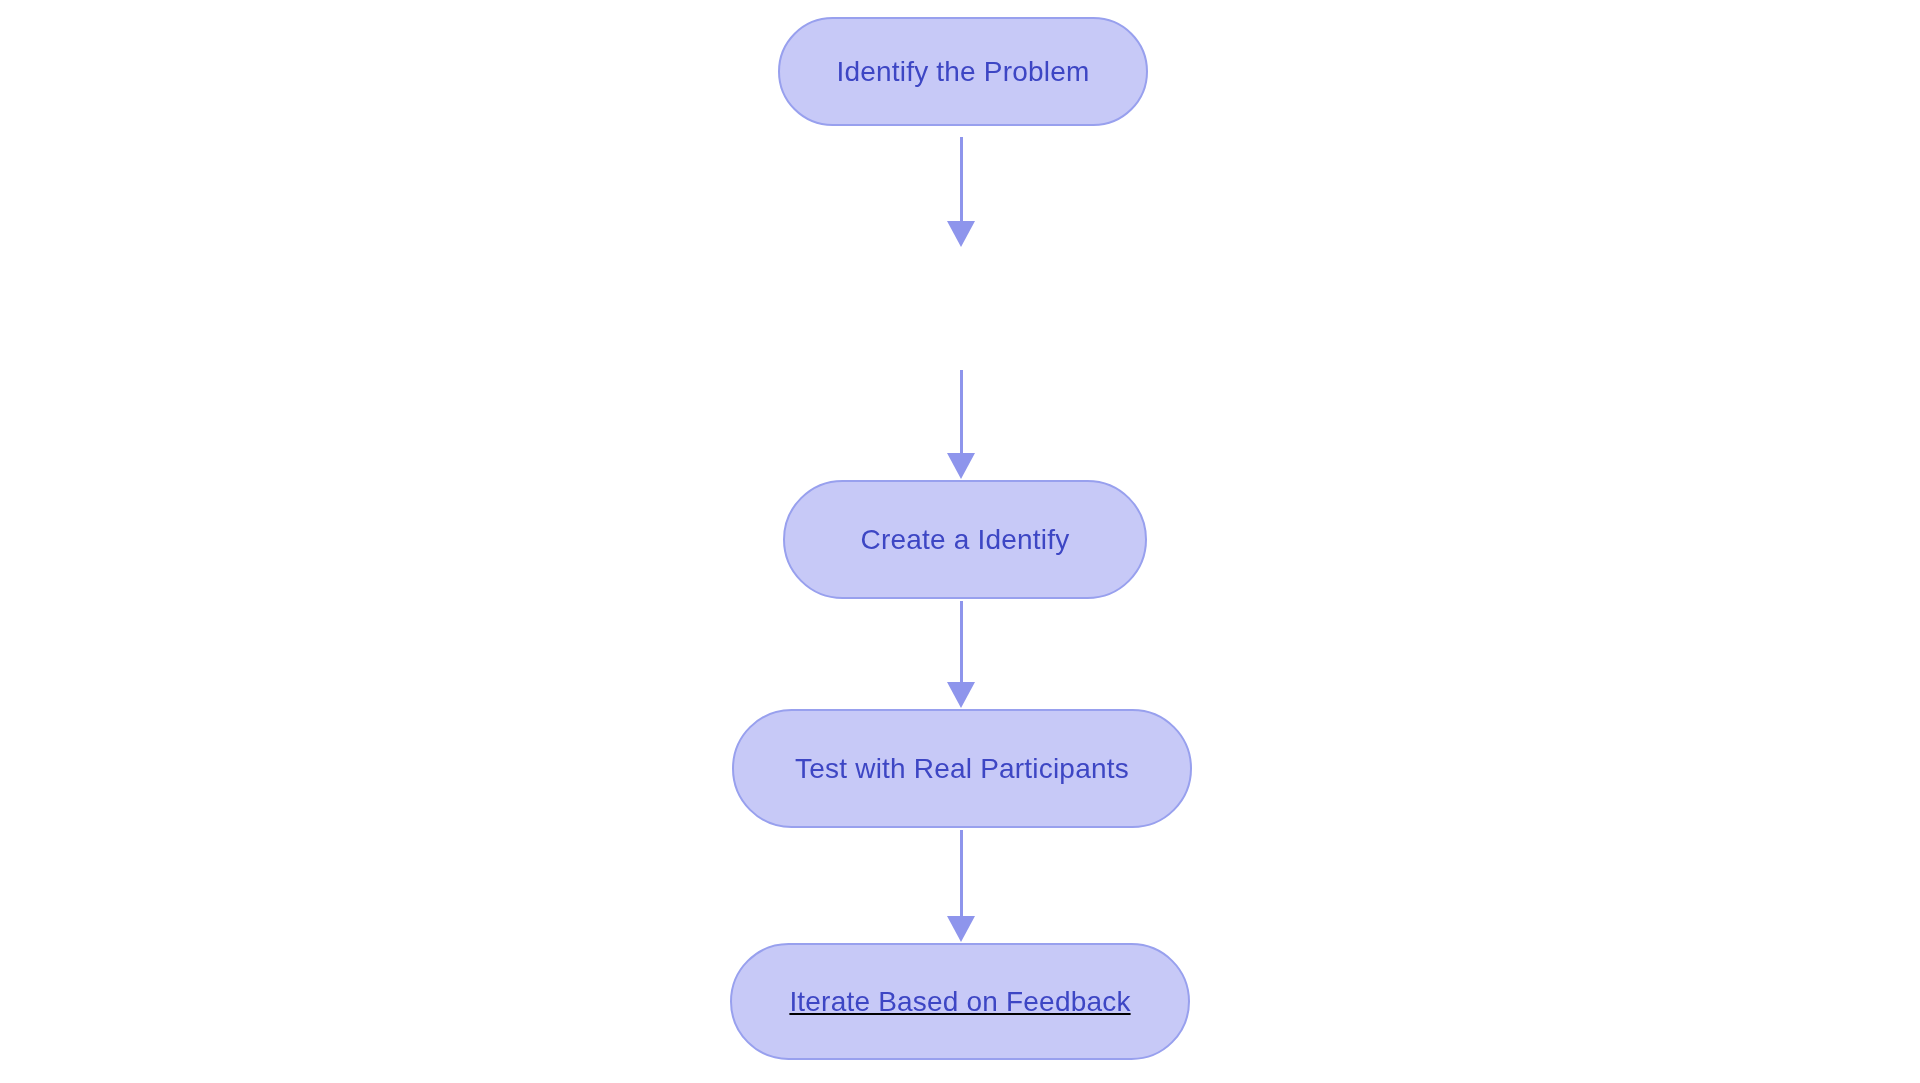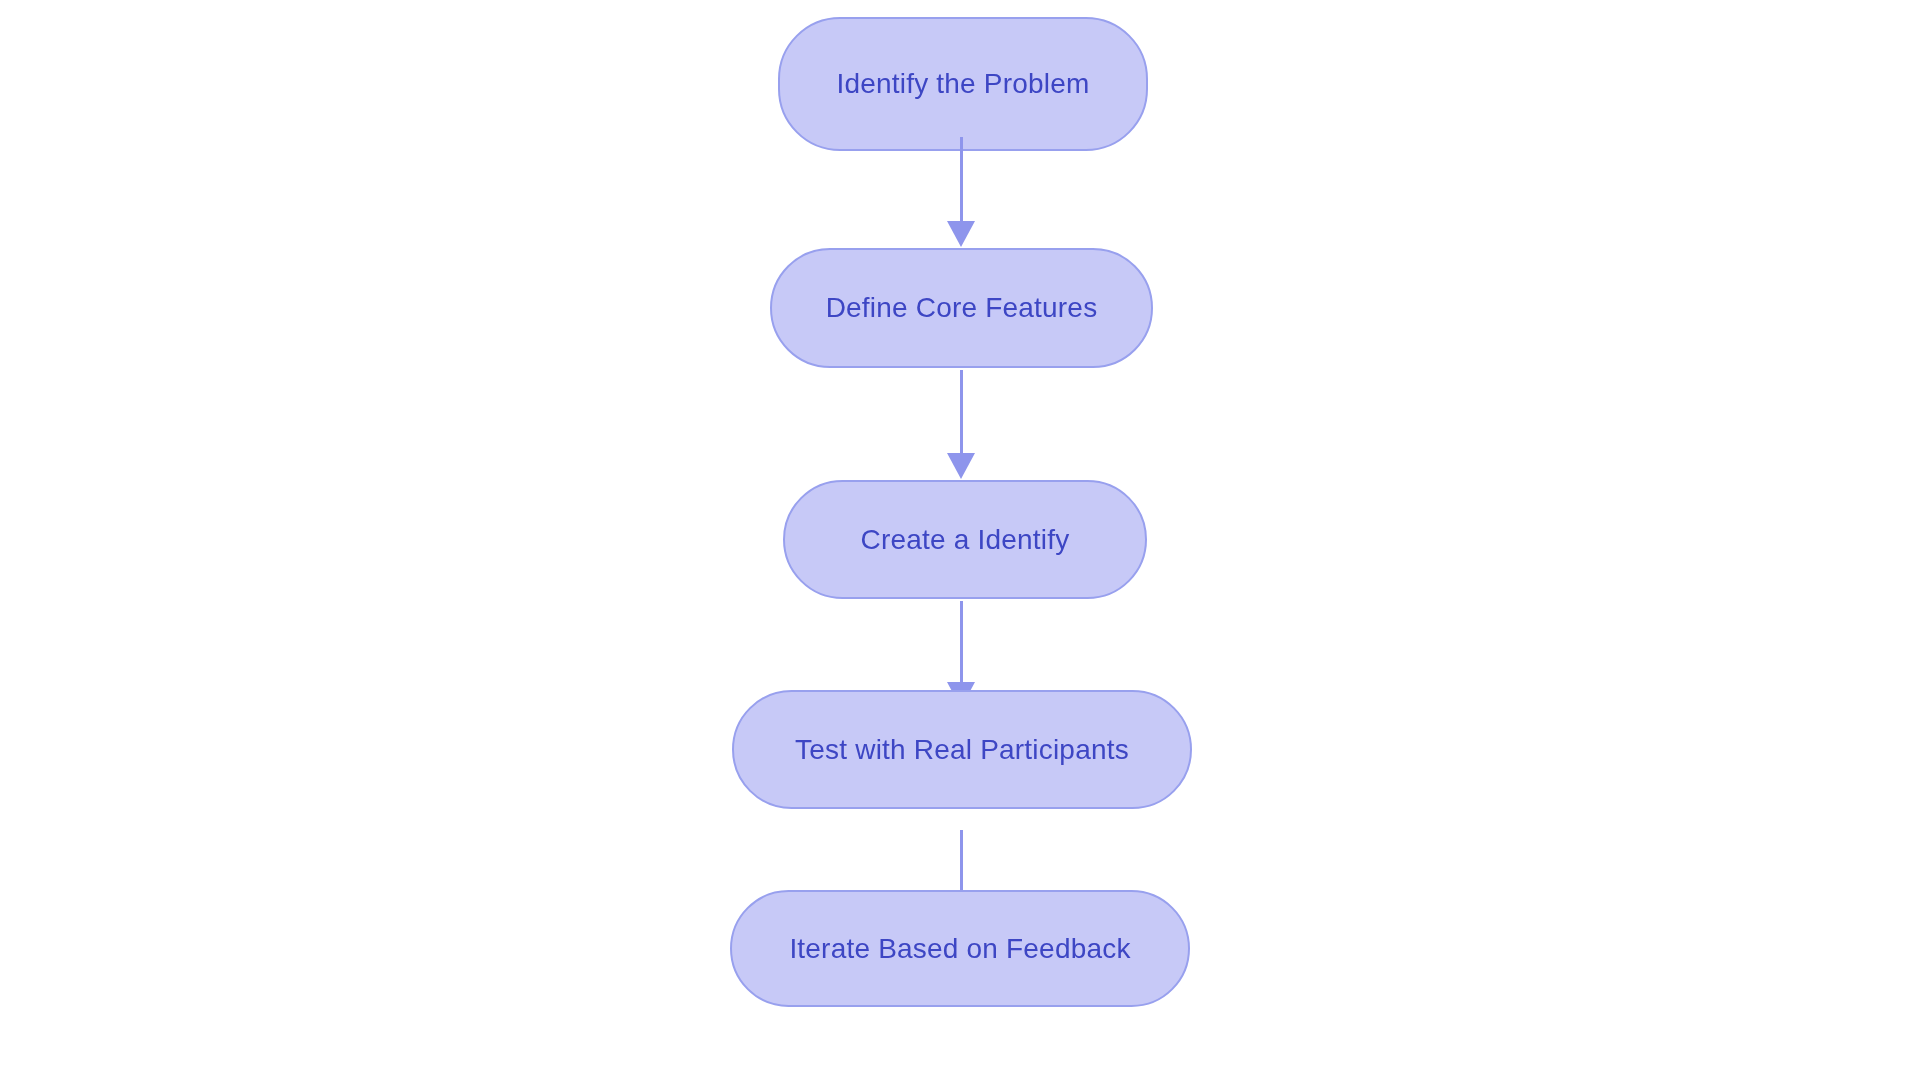"Identify the Problem" .n1 { height: 134px -> 109px }
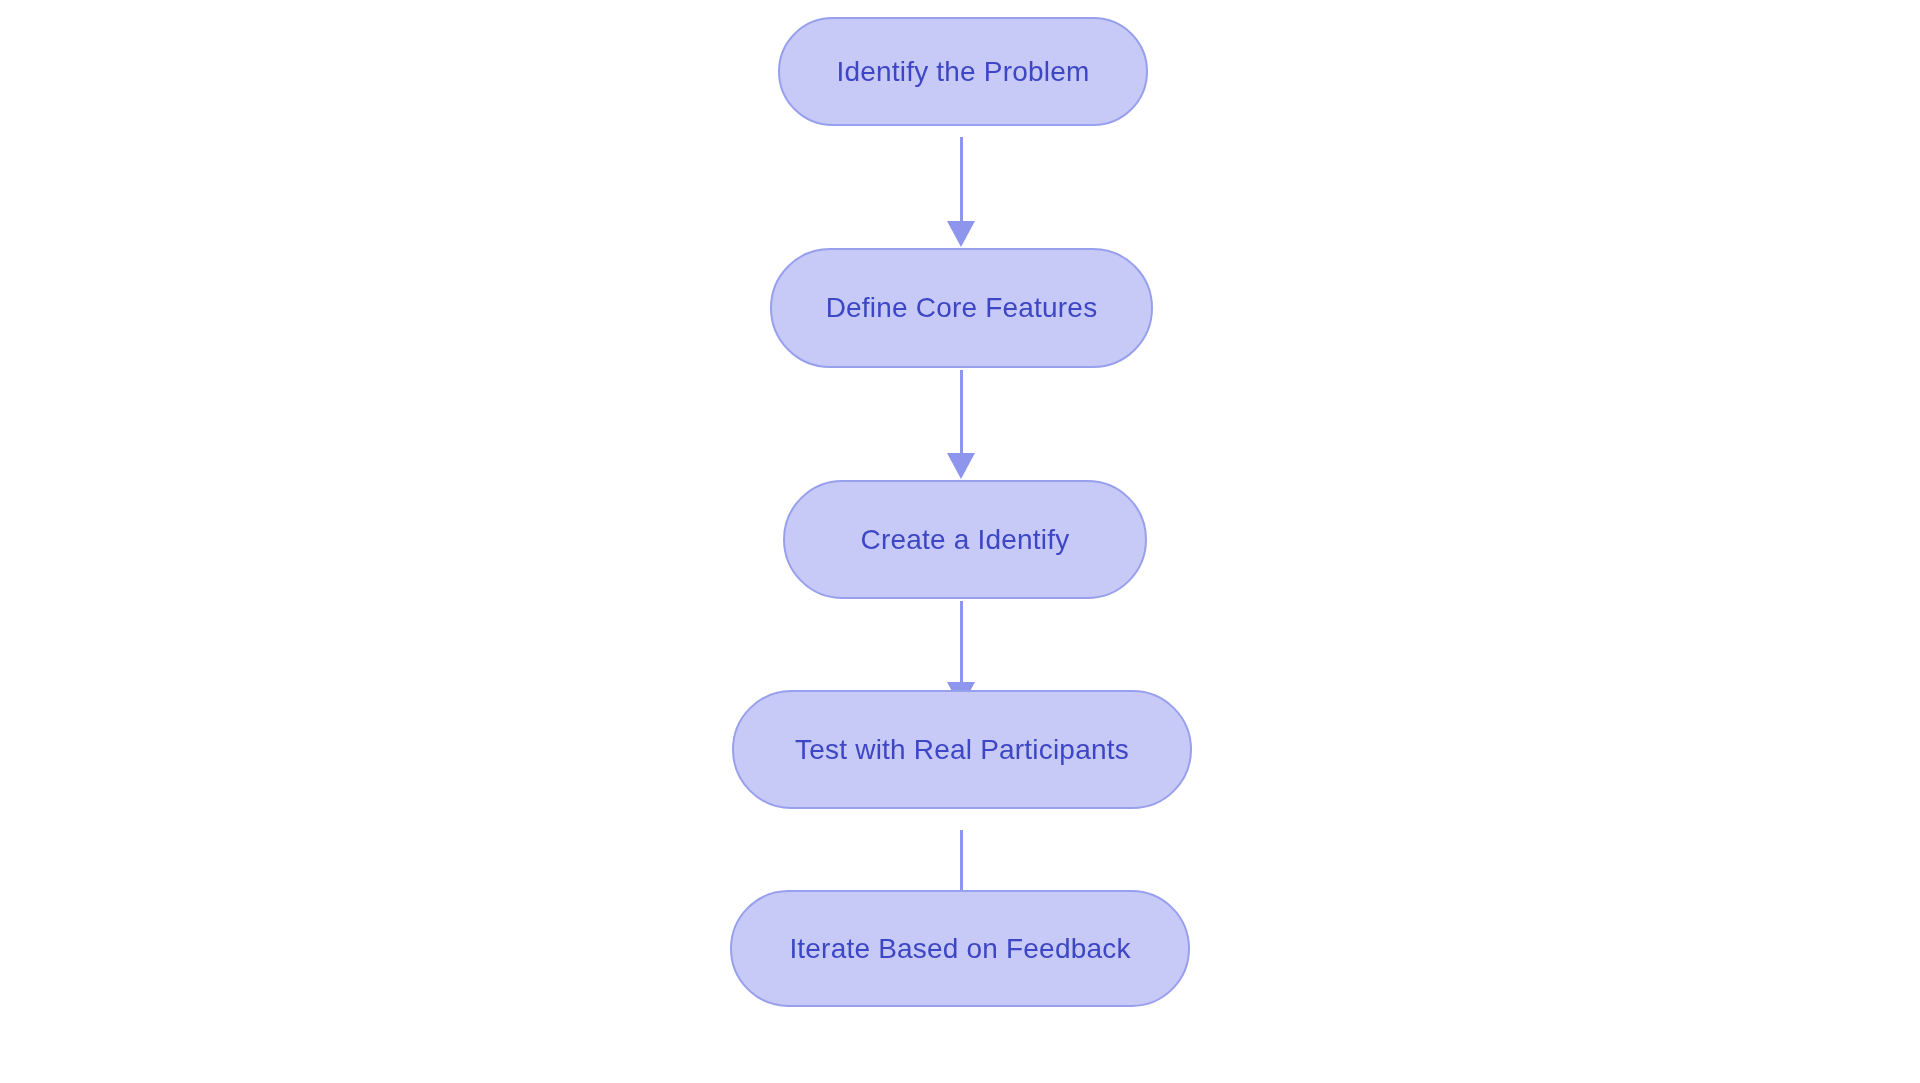"Define Core Features" div.node { html: <div> <span>Define Core Features</span> </div> -> none }
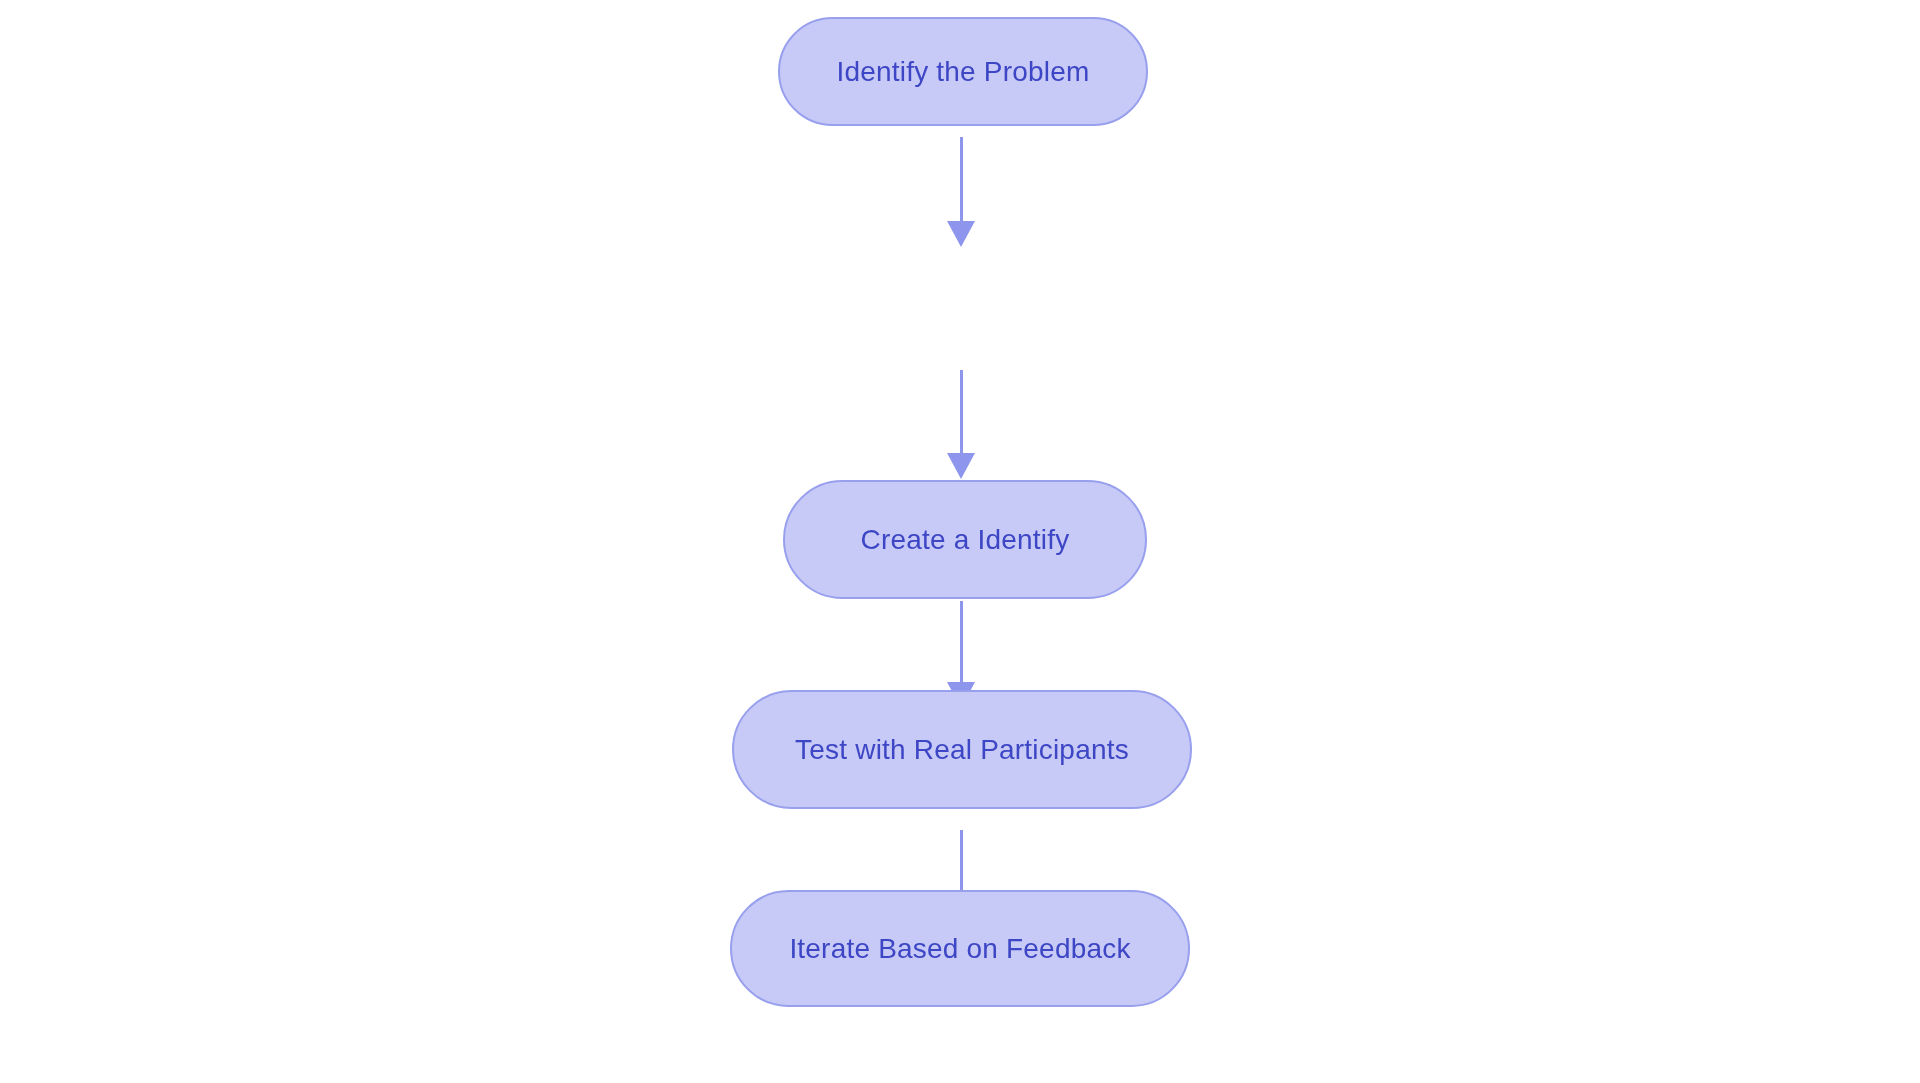"Test with Real Participants" .n4 { top: 690px -> 709px }
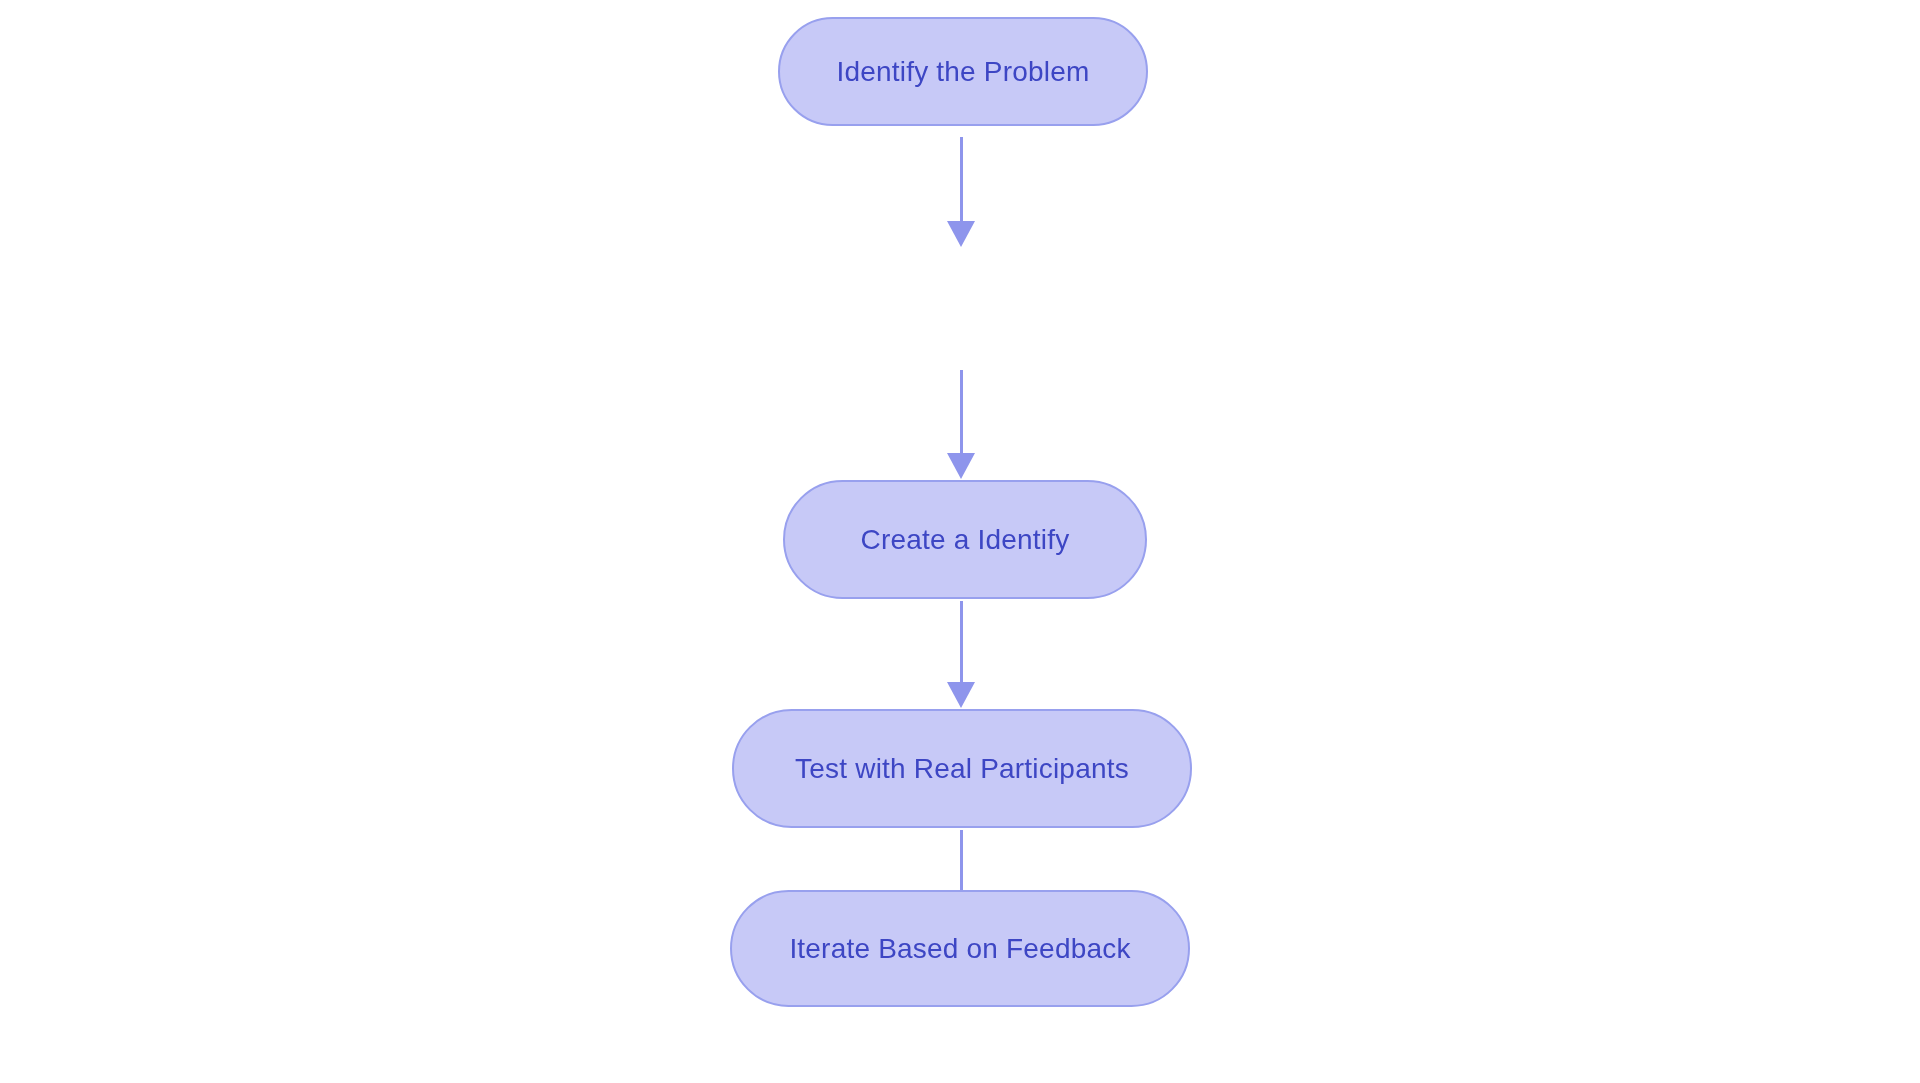"Iterate Based on Feedback" .n5 { text-decoration: none -> underline; top: 890px -> 943px }
